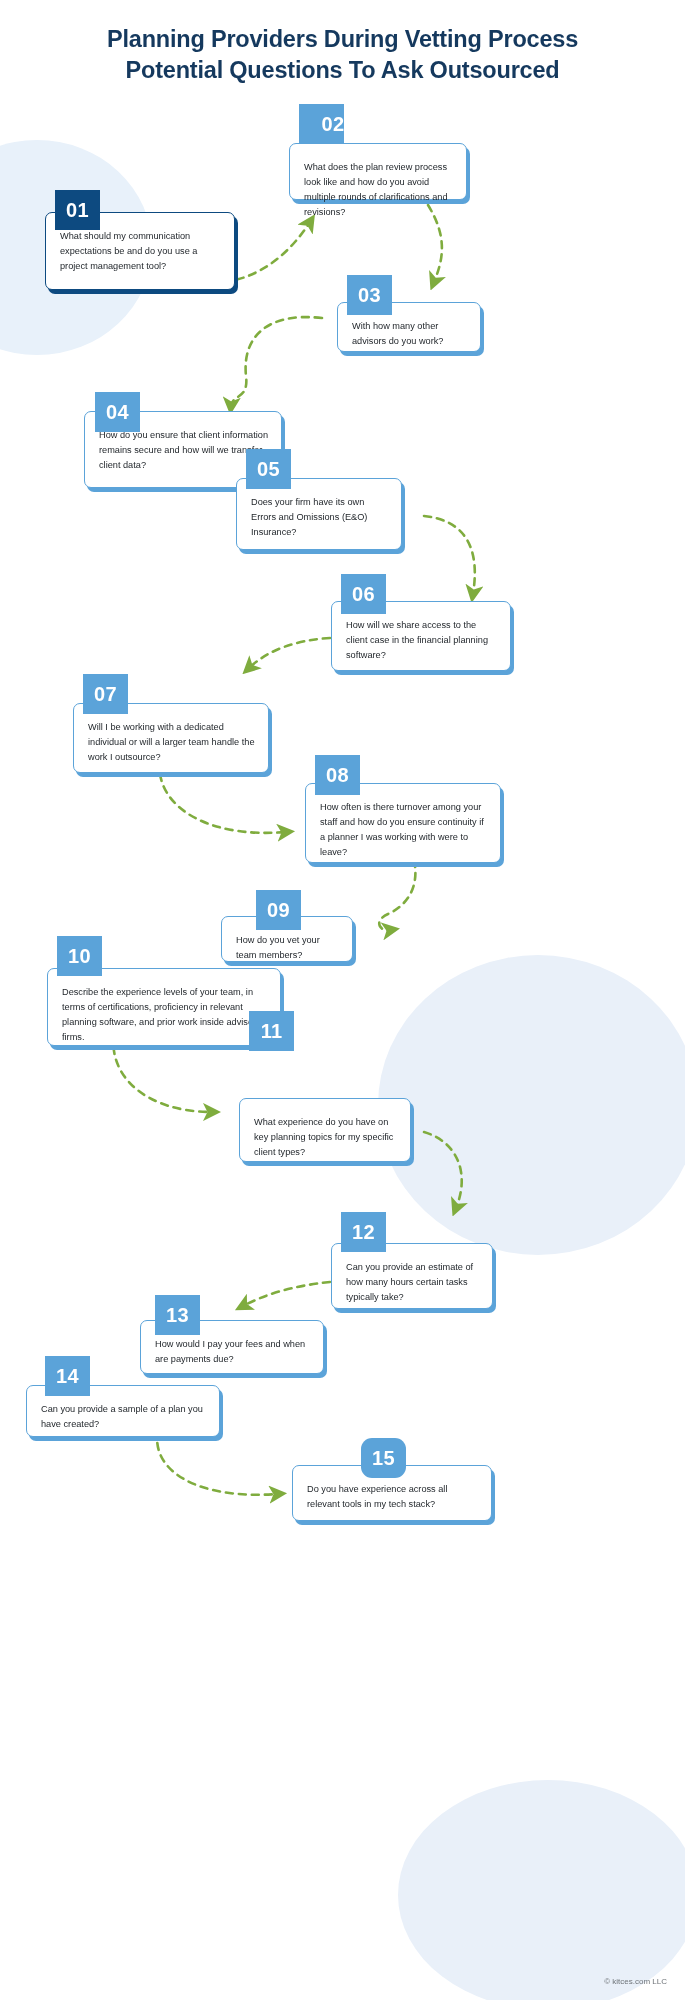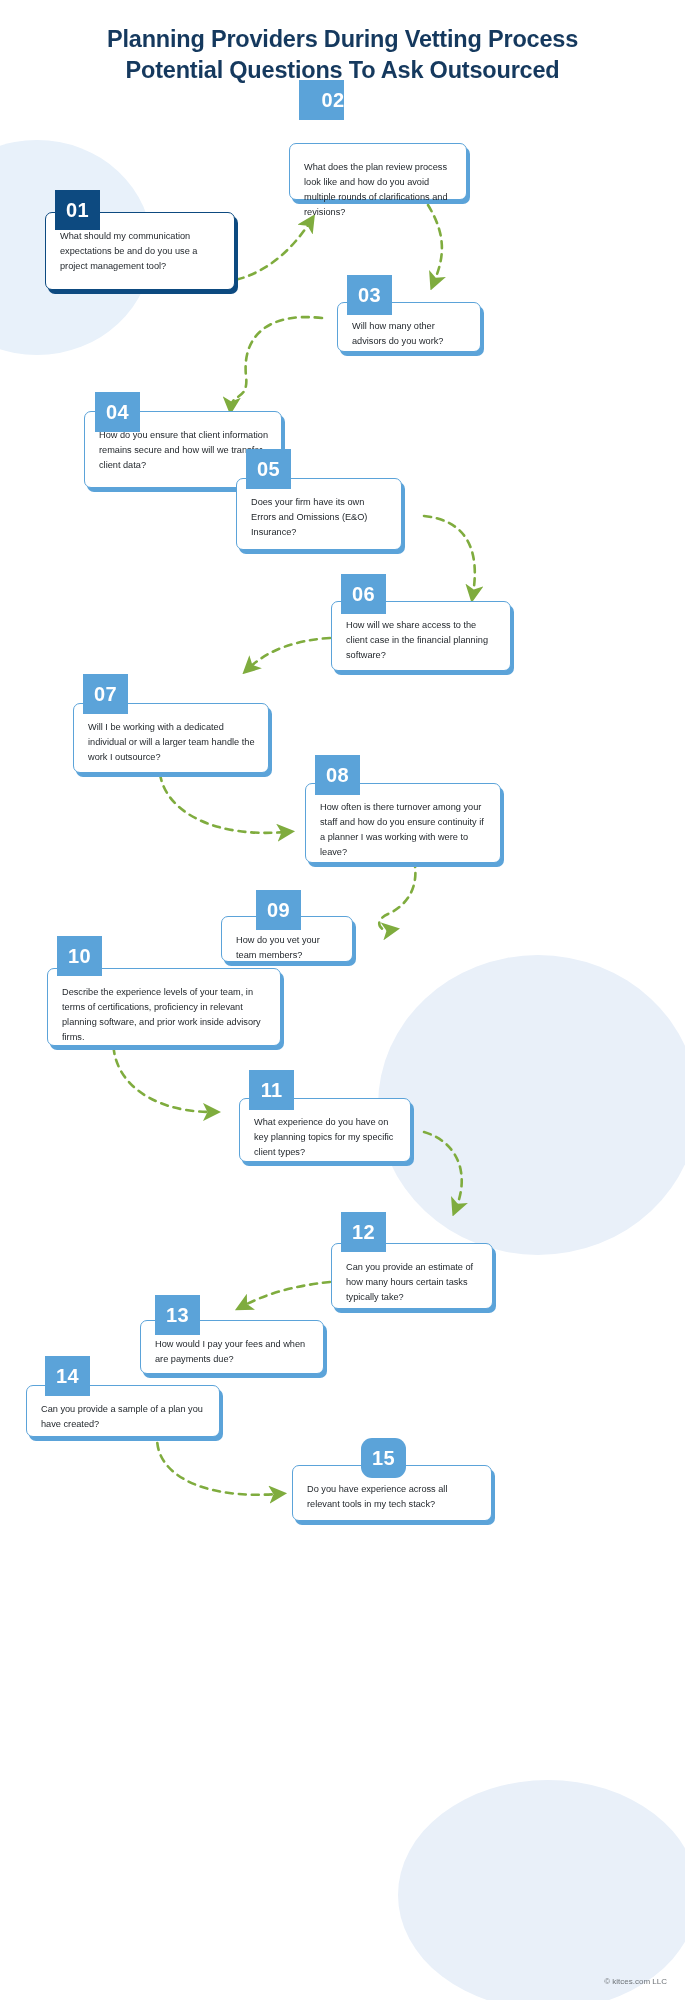"02" div.badge { top: 80px -> 104px }
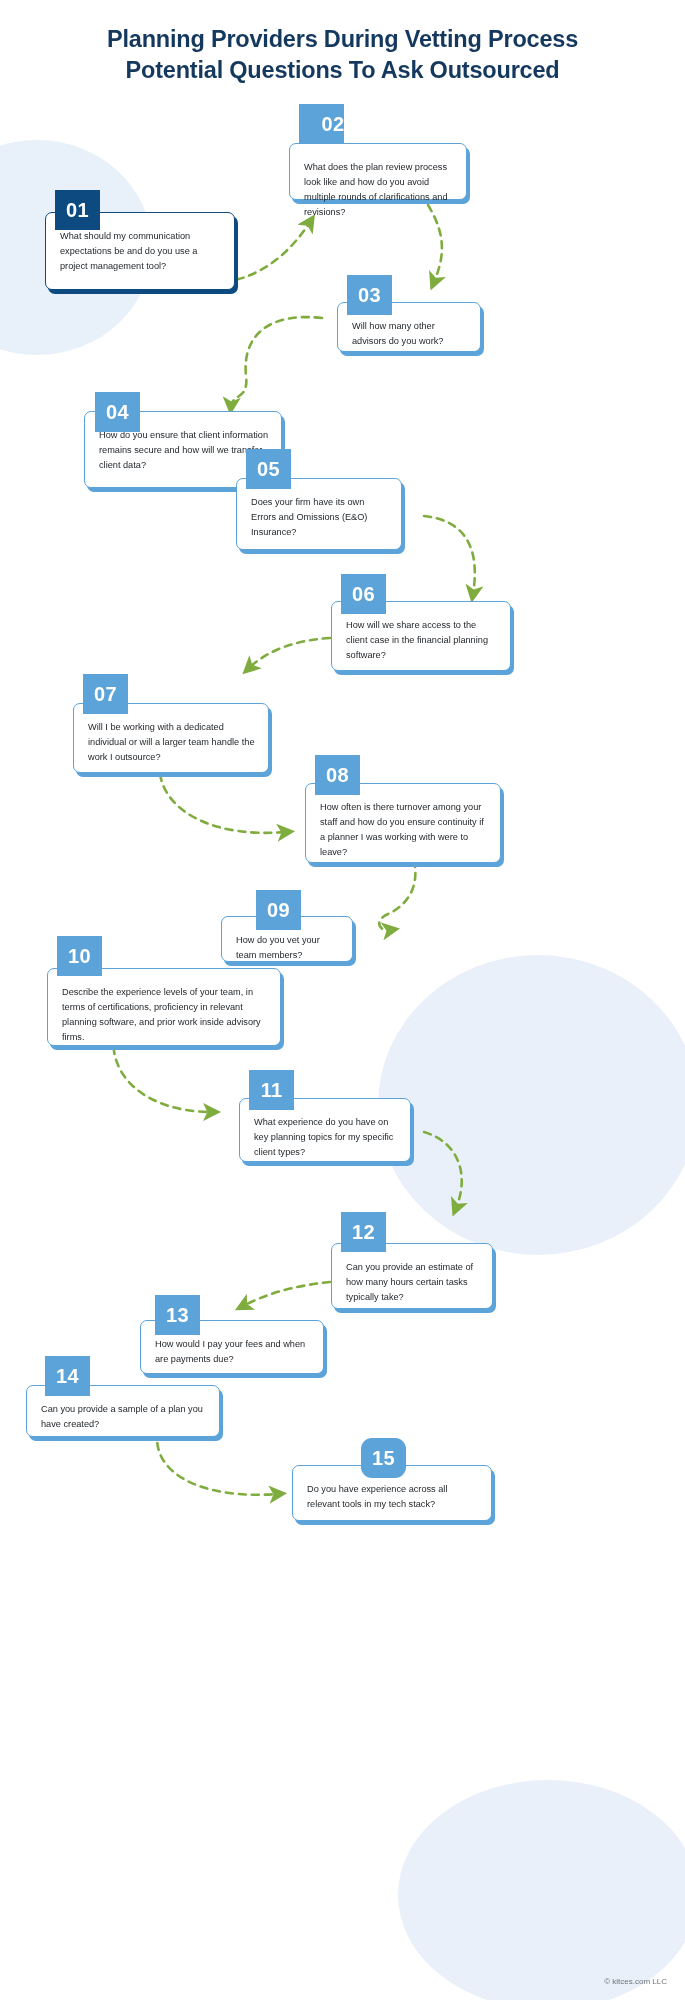"Will how many other advisors" div.body { text: Will -> With }
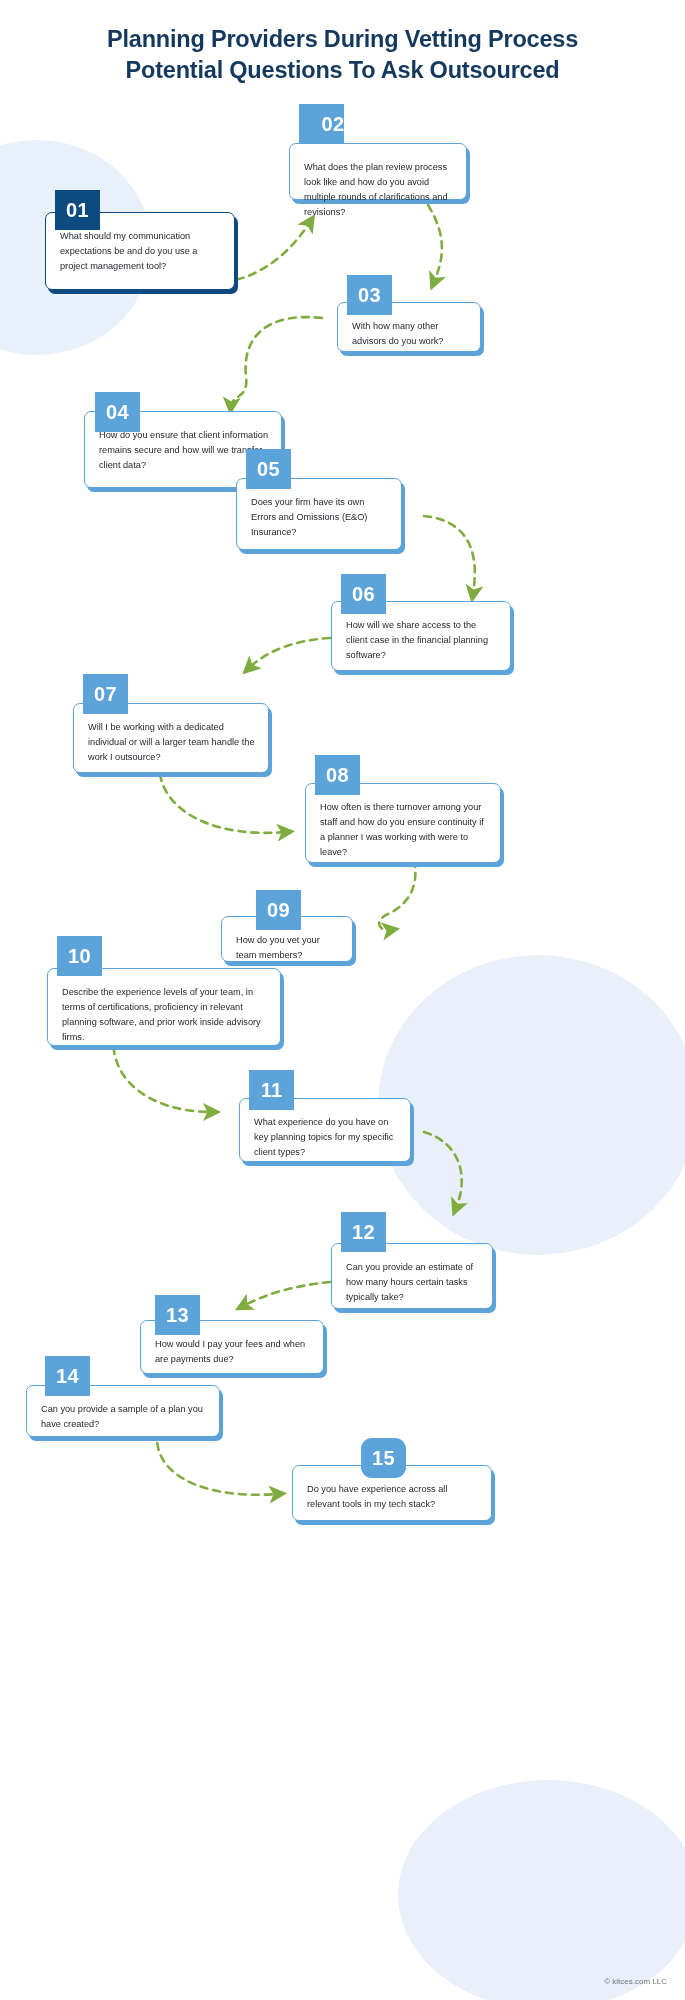"11" div.badge { top: 1070px -> 1011px }
